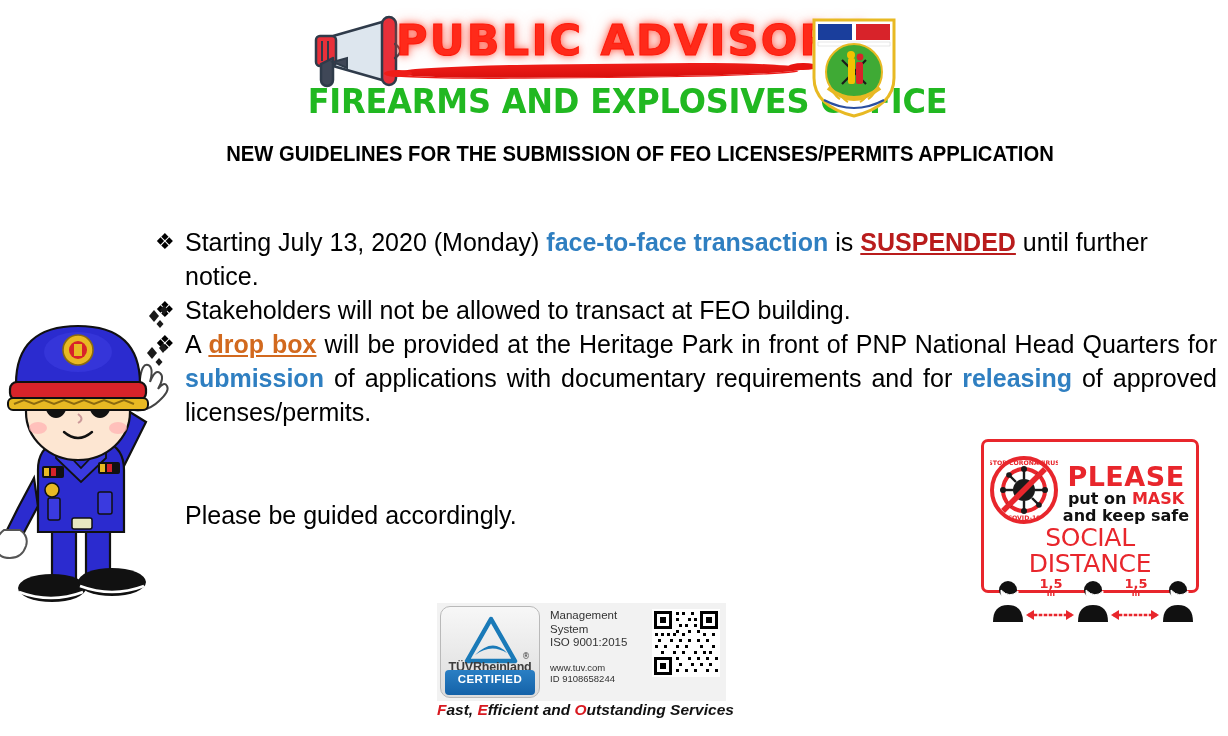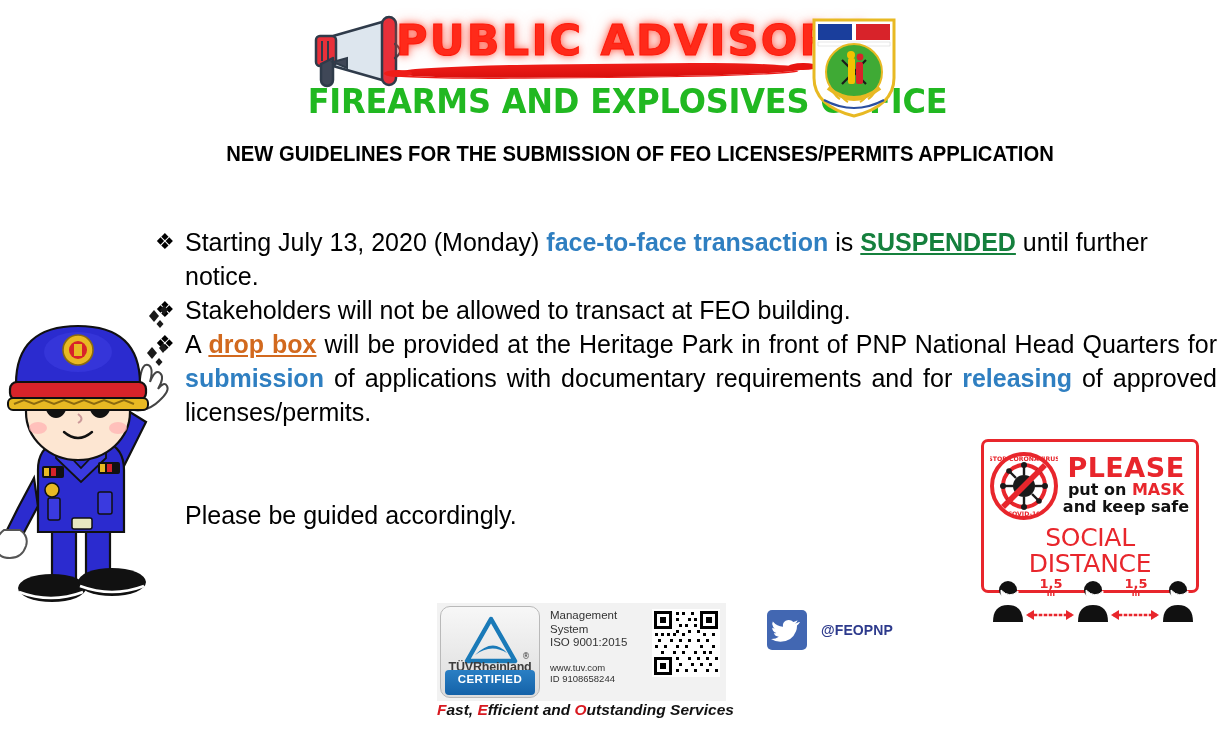"SUSPENDED" .b-red { color: #15803d -> #b91c1c }
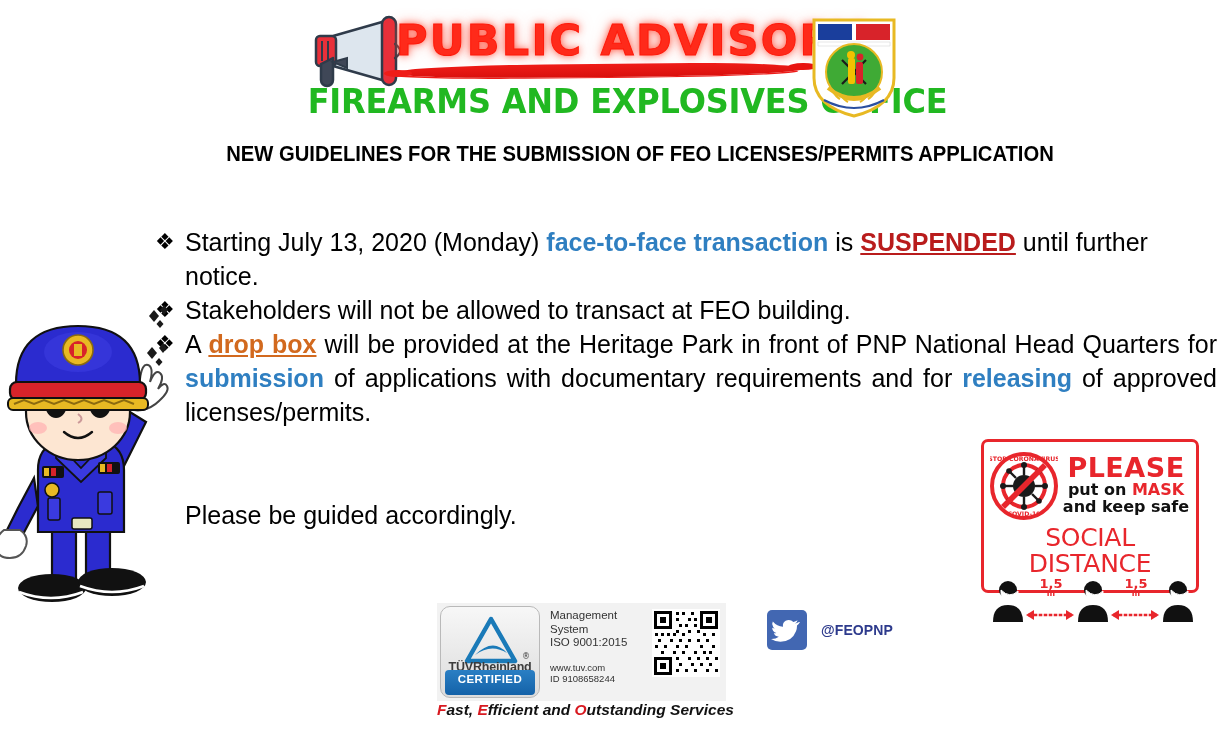"PLEASE" #covid-top { align-items: center -> flex-end }
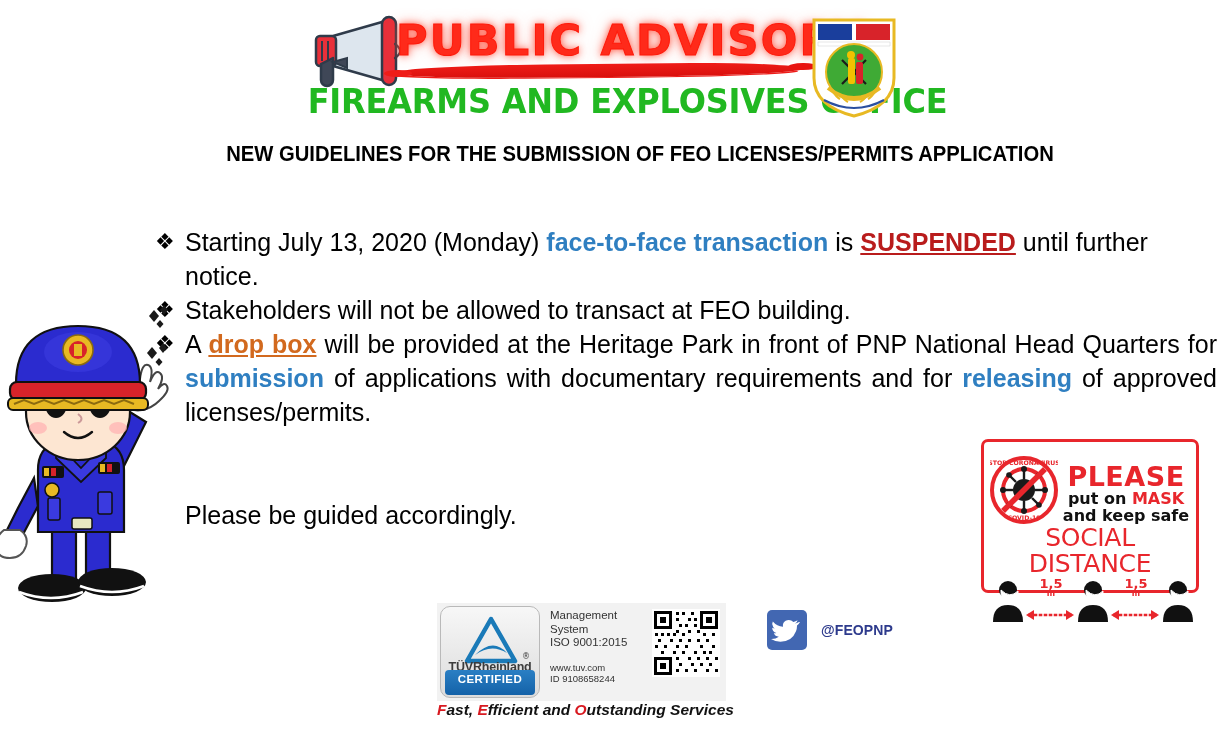"@FEOPNP" div.social-row { html: <div> <div> <svg> <rect></rect> <path></path> </svg> </div> <div>@FEOPNP</div> </div> -> none }
